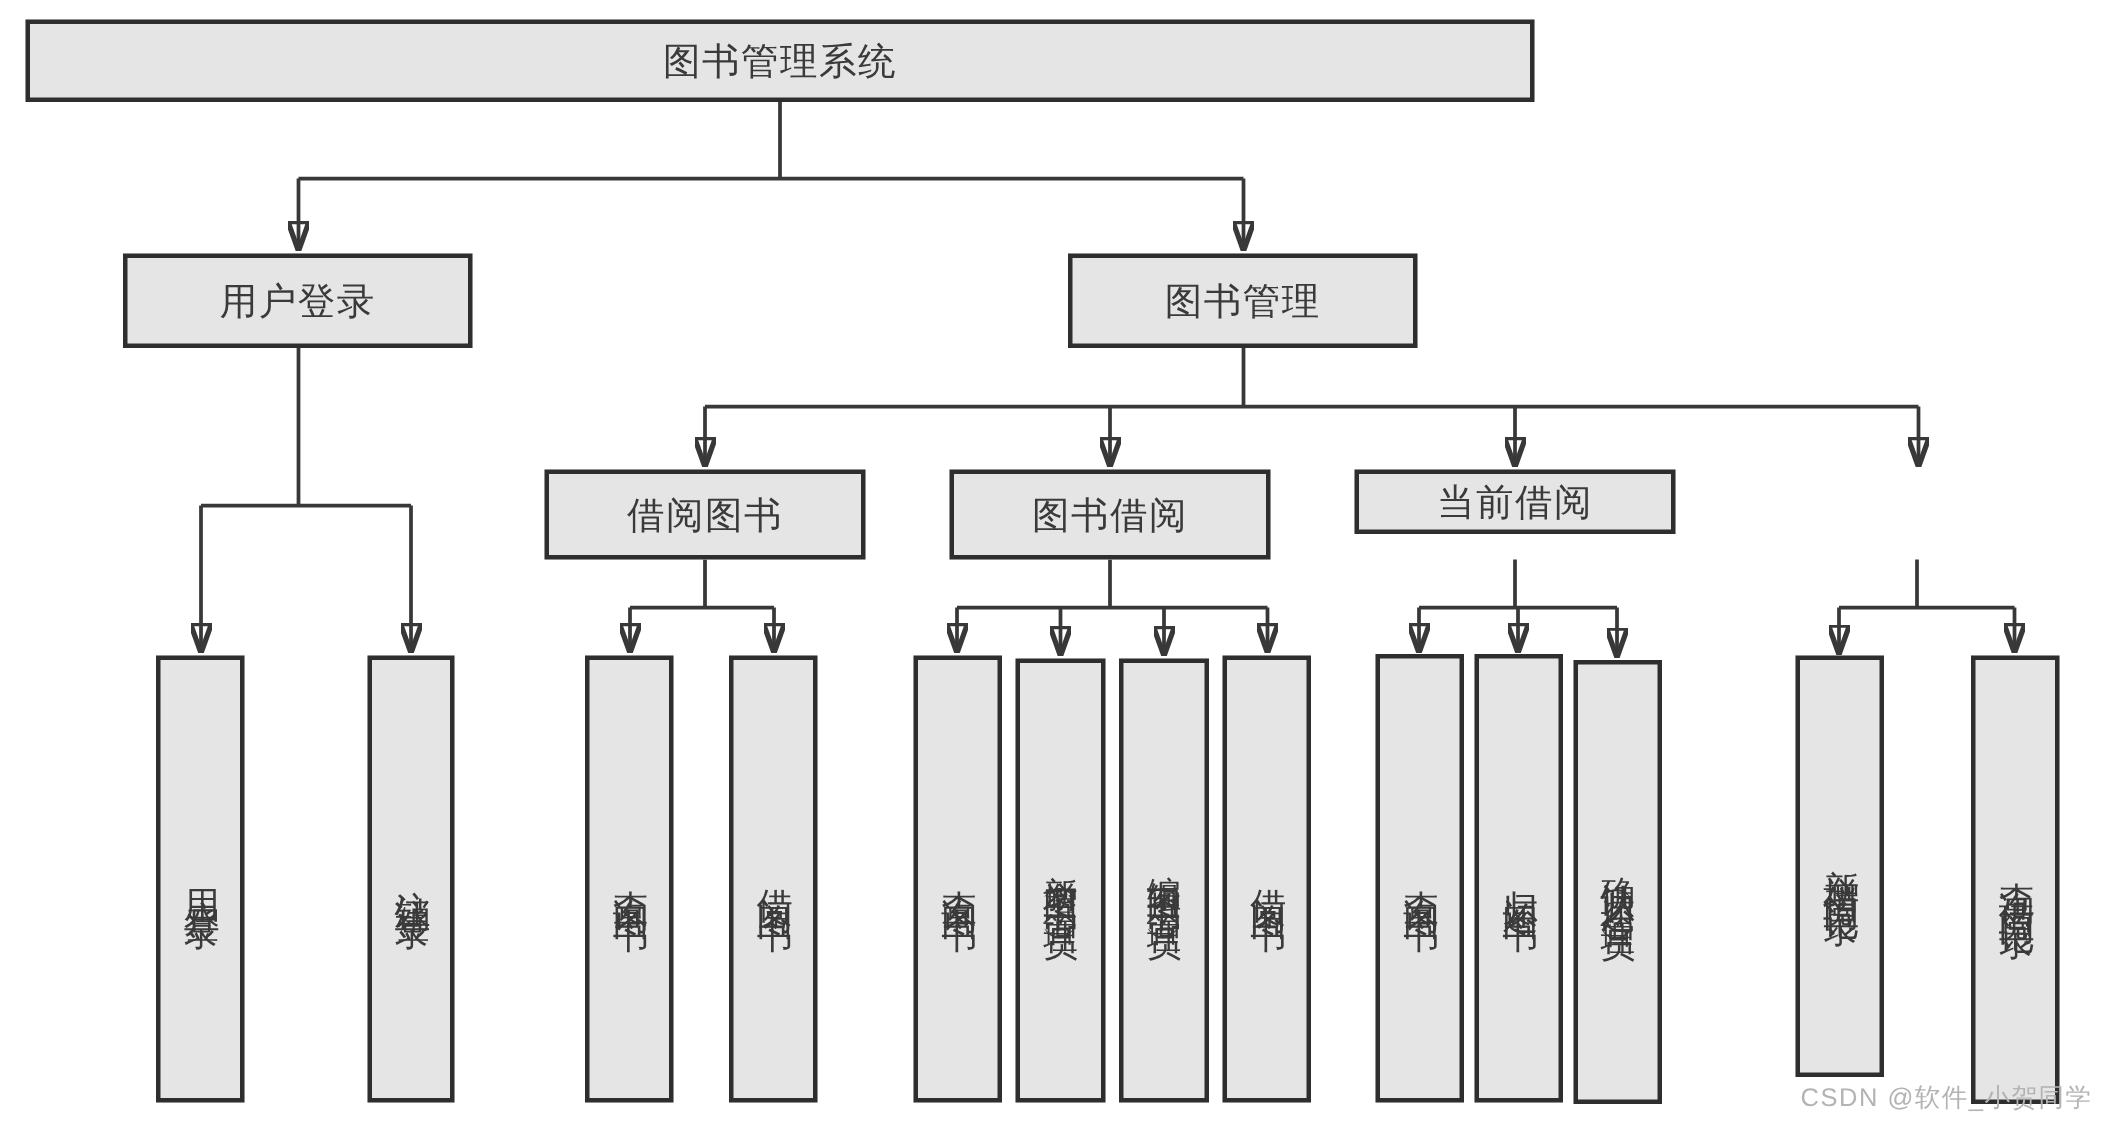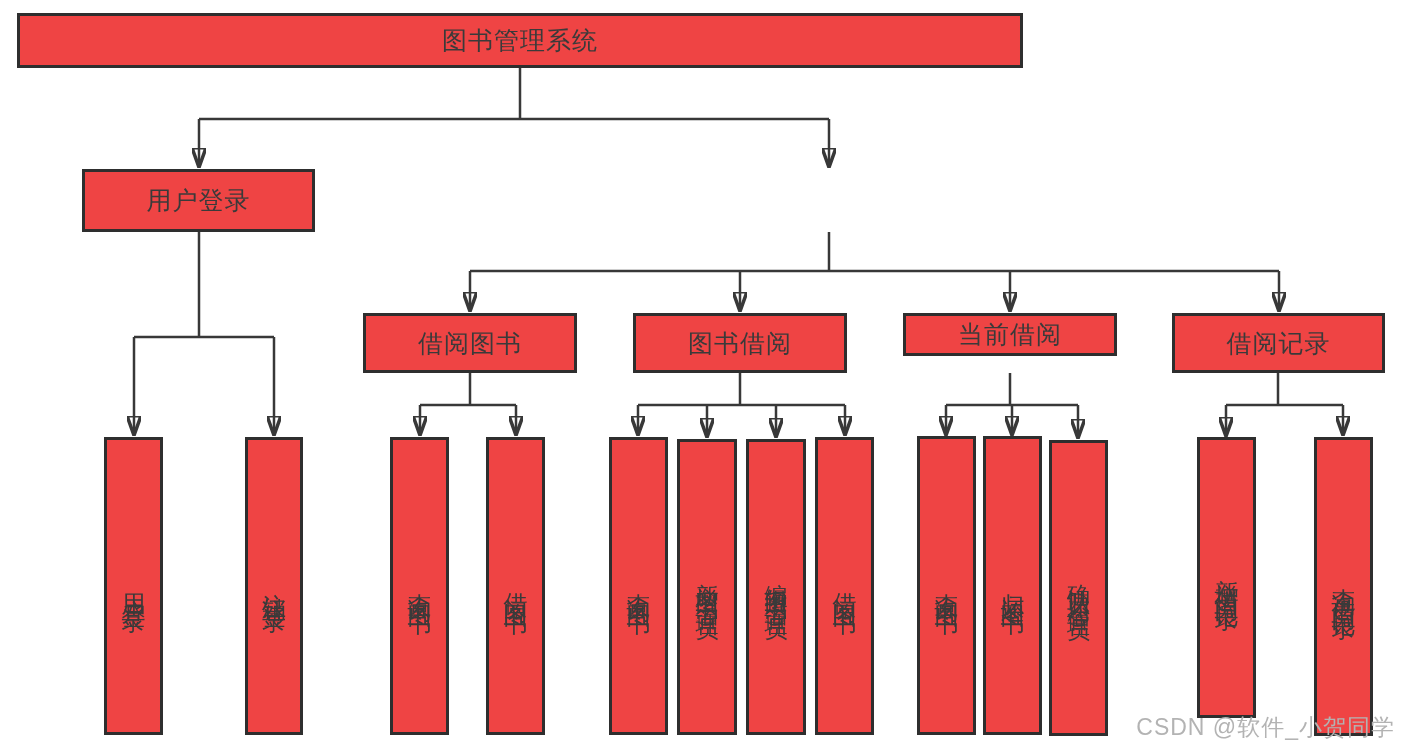"图书管理系统" .node { background: #ef4444 -> #e5e5e5 }
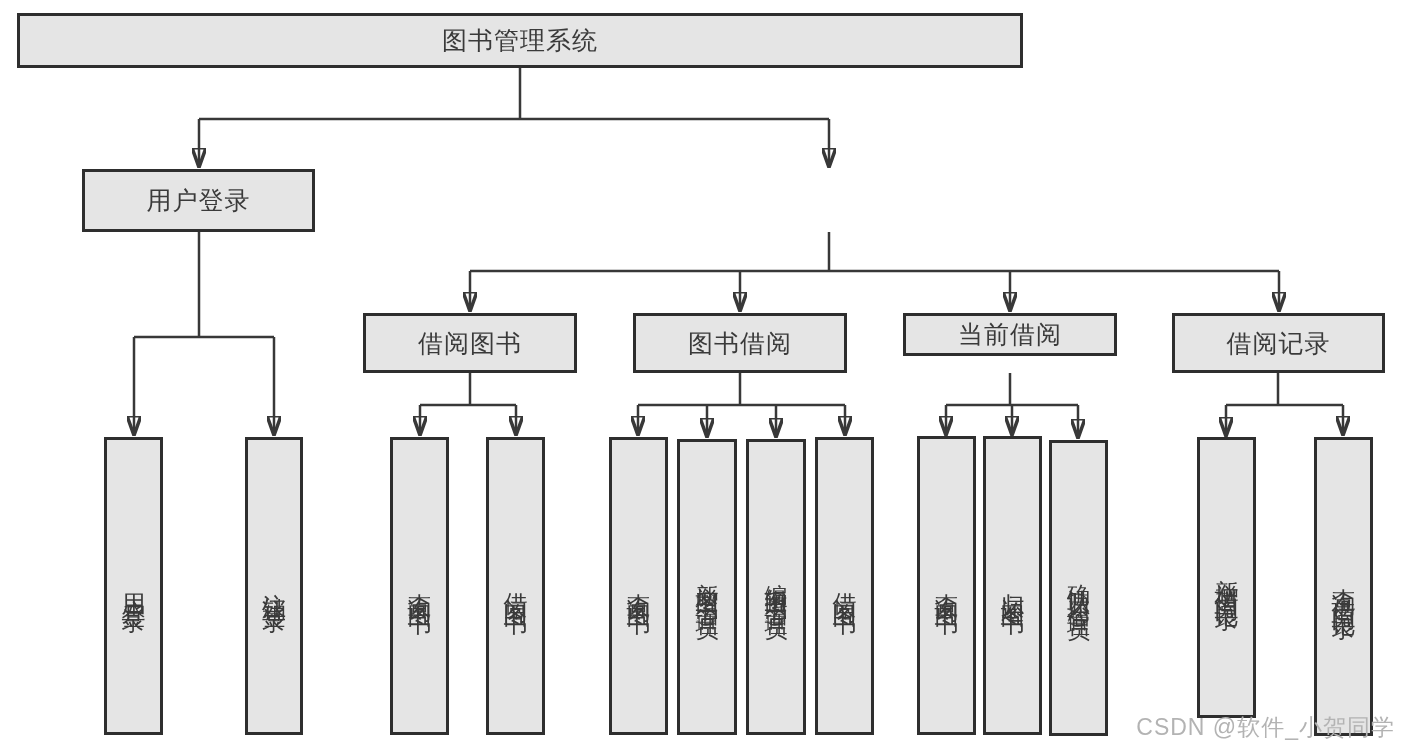"图书管理" div.node { html: none -> <div>图书管理</div> }
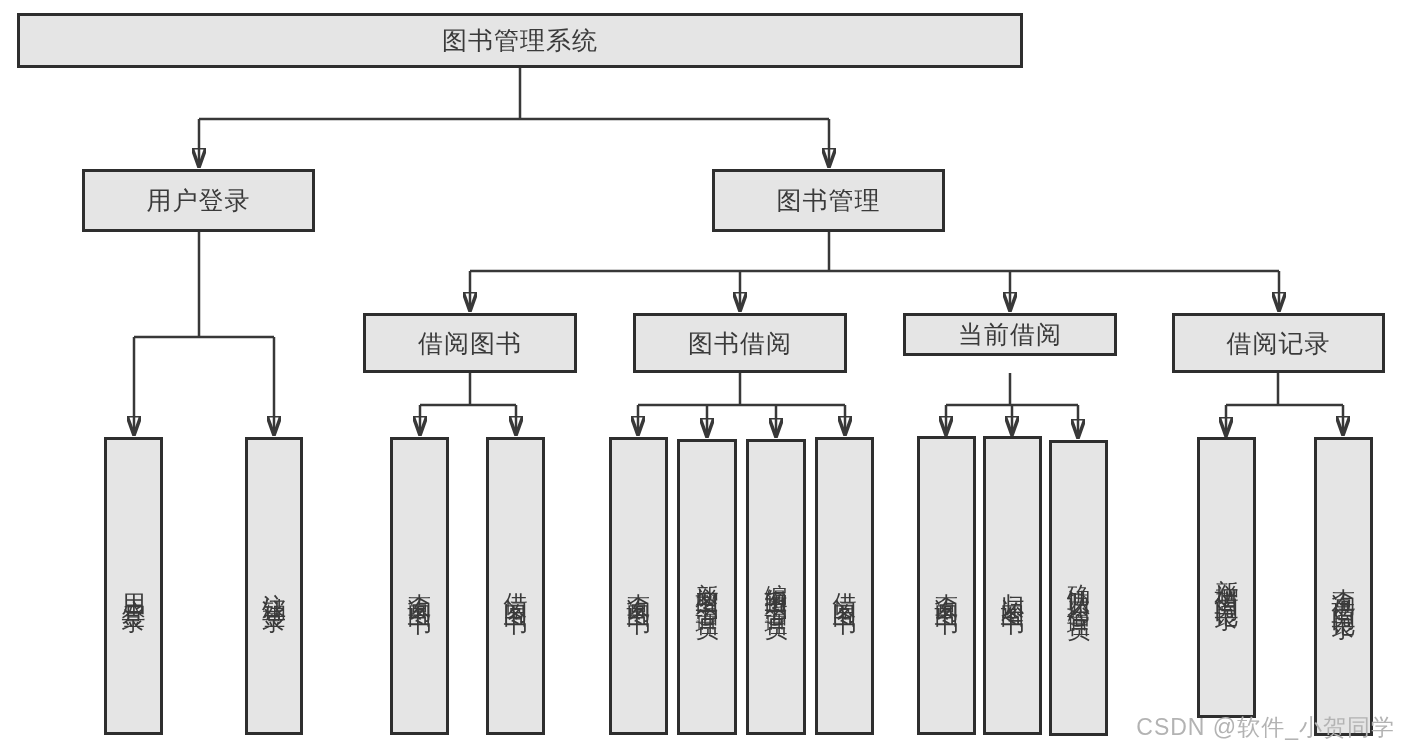"借阅记录" div.node { html: <div>借阅记录</div> -> none }
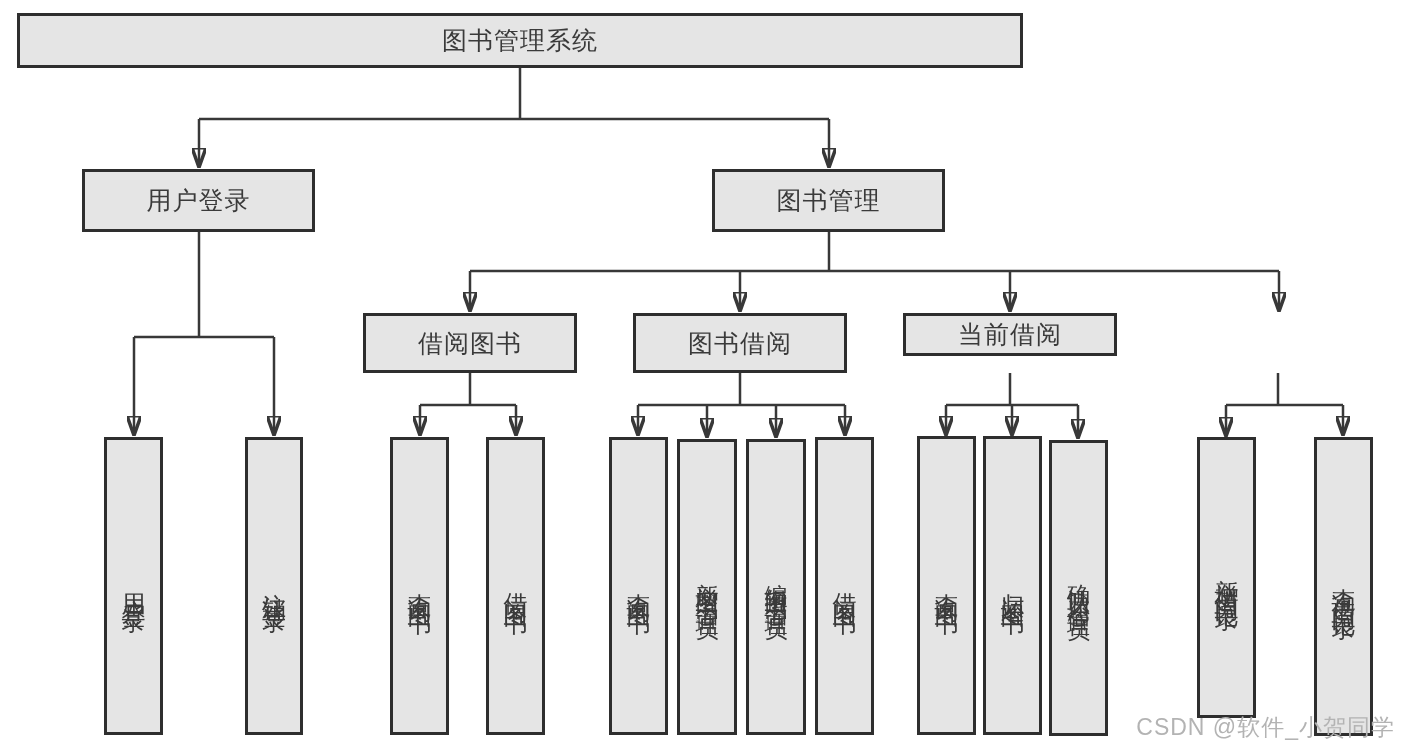"CSDN @软件_小贺同学" .watermark { font-size: 23px -> 17px }
